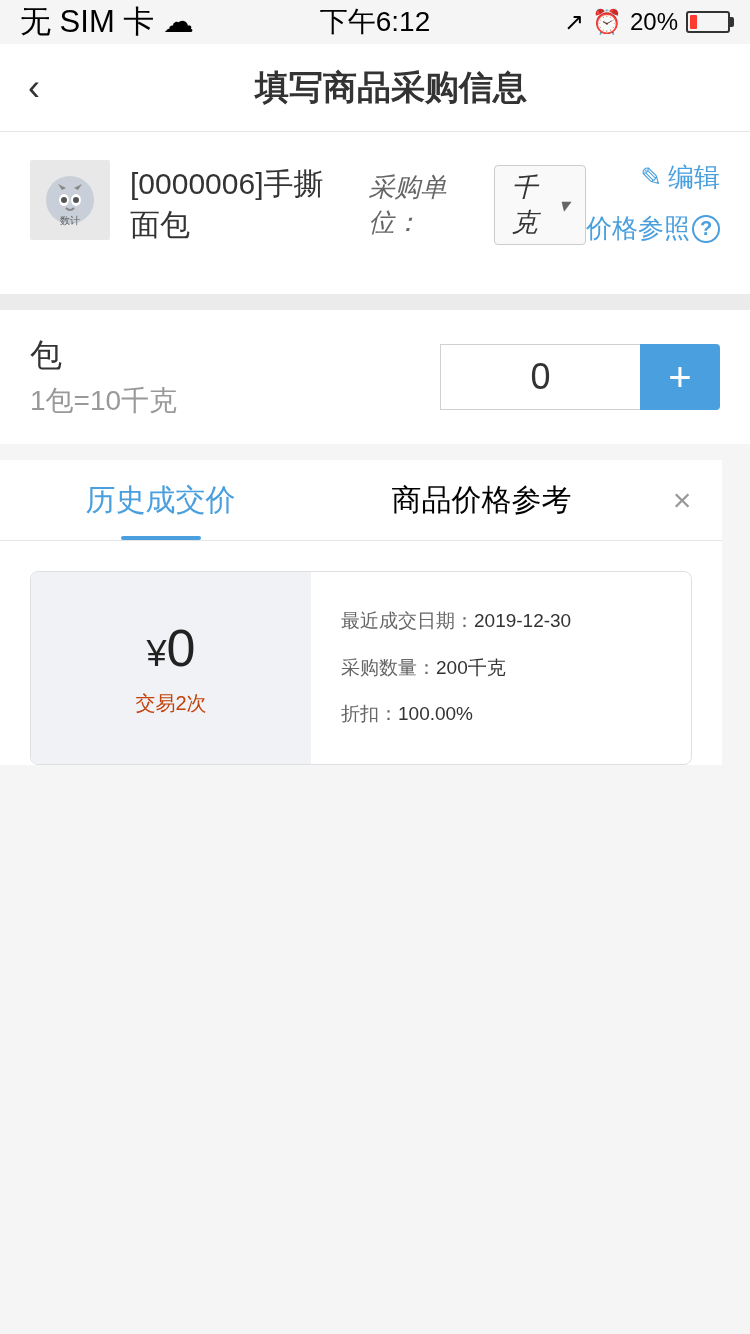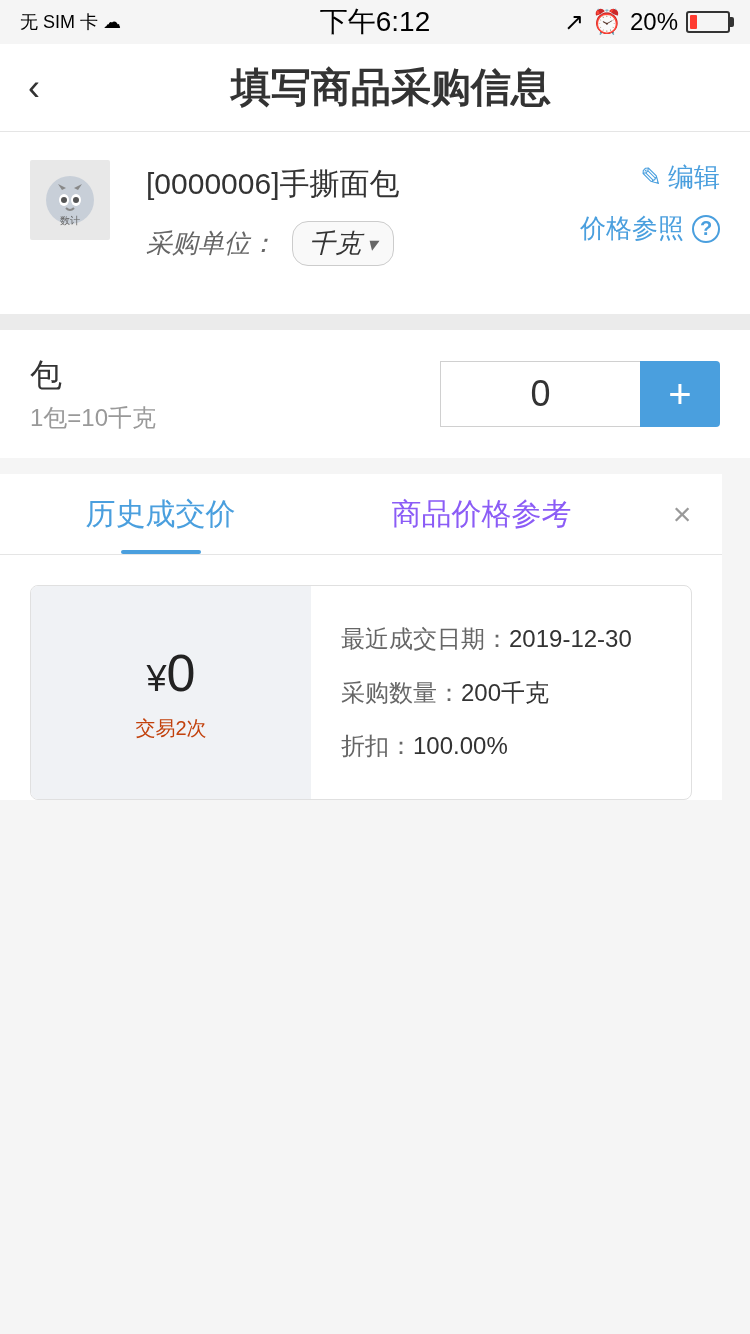"无 SIM 卡 ☁" .status-left { font-size: 18px -> 31px }
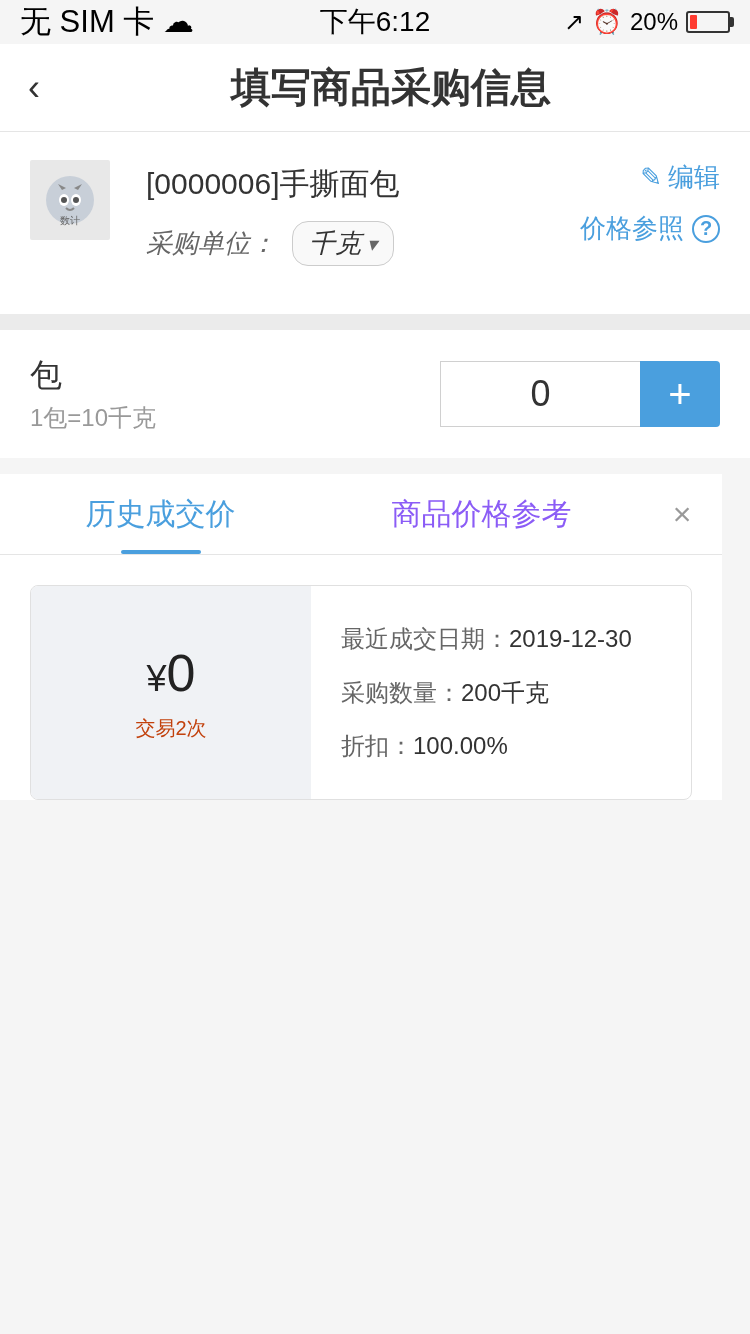"填写商品采购信息" .nav-title { font-size: 40px -> 34px }
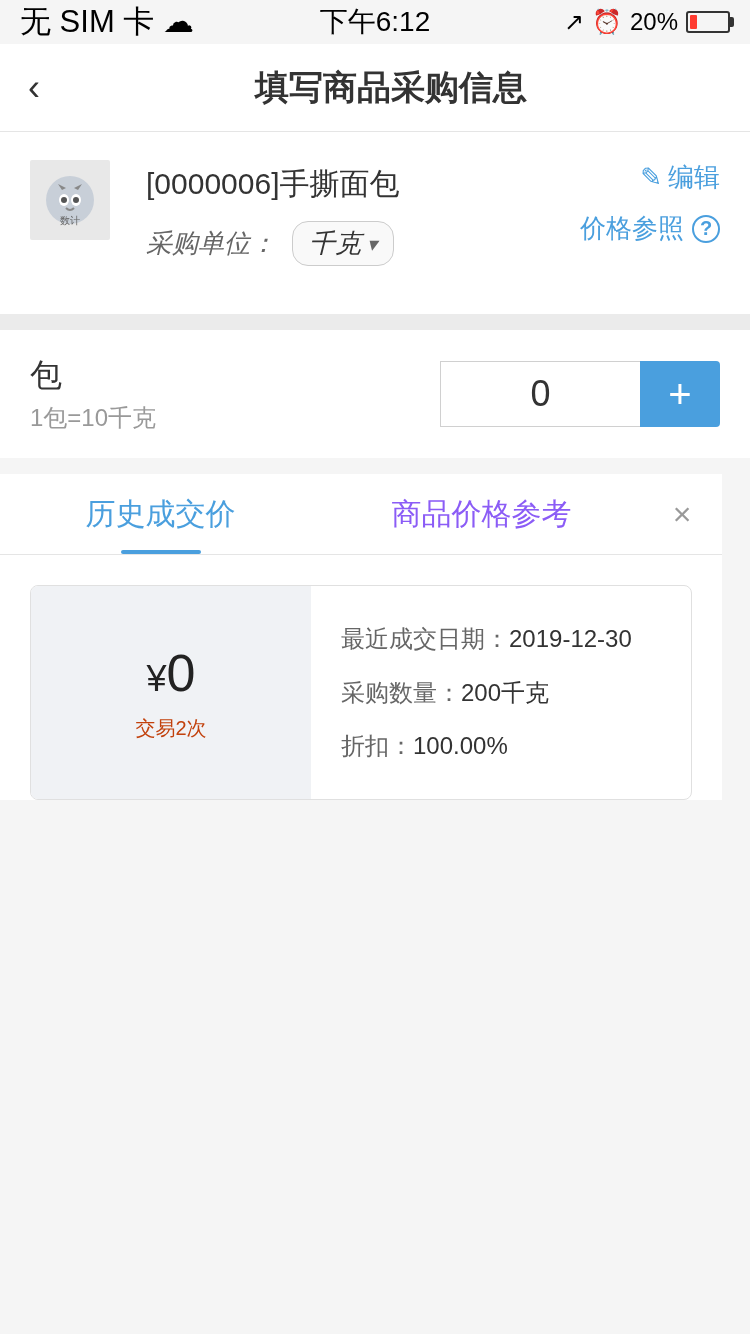"[0000006]手撕面包" .product-info { flex-direction: column -> row; margin-left: 16px -> none }
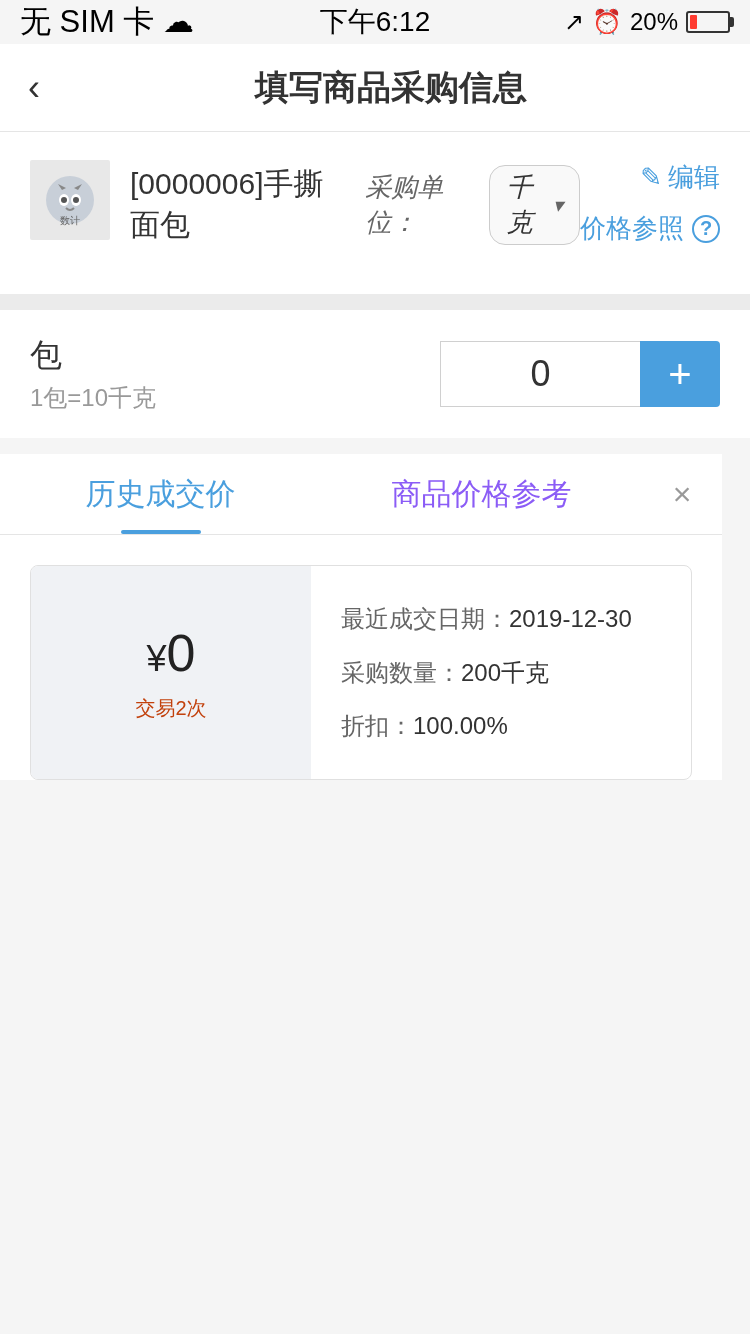"千克" .unit-select { border-radius: 16px -> 4px }
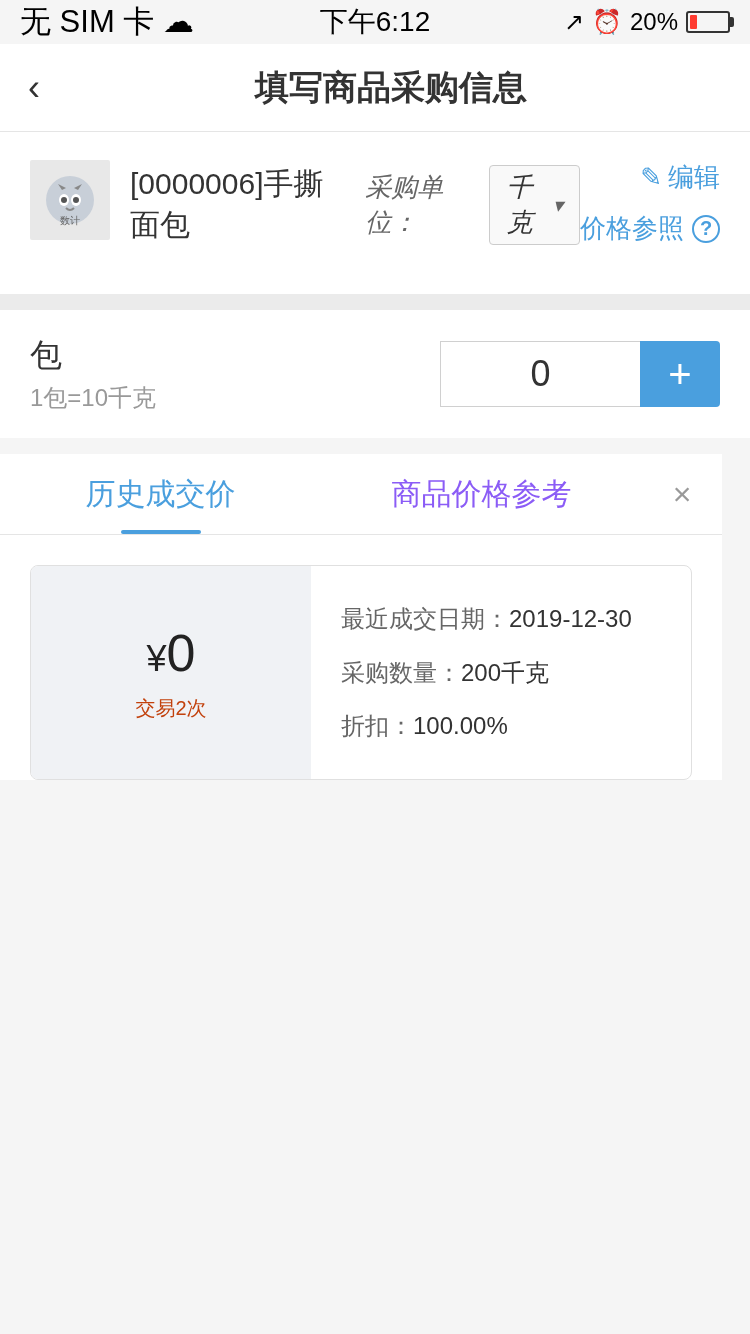"价格参照" .price-ref-btn { gap: 8px -> 2px }
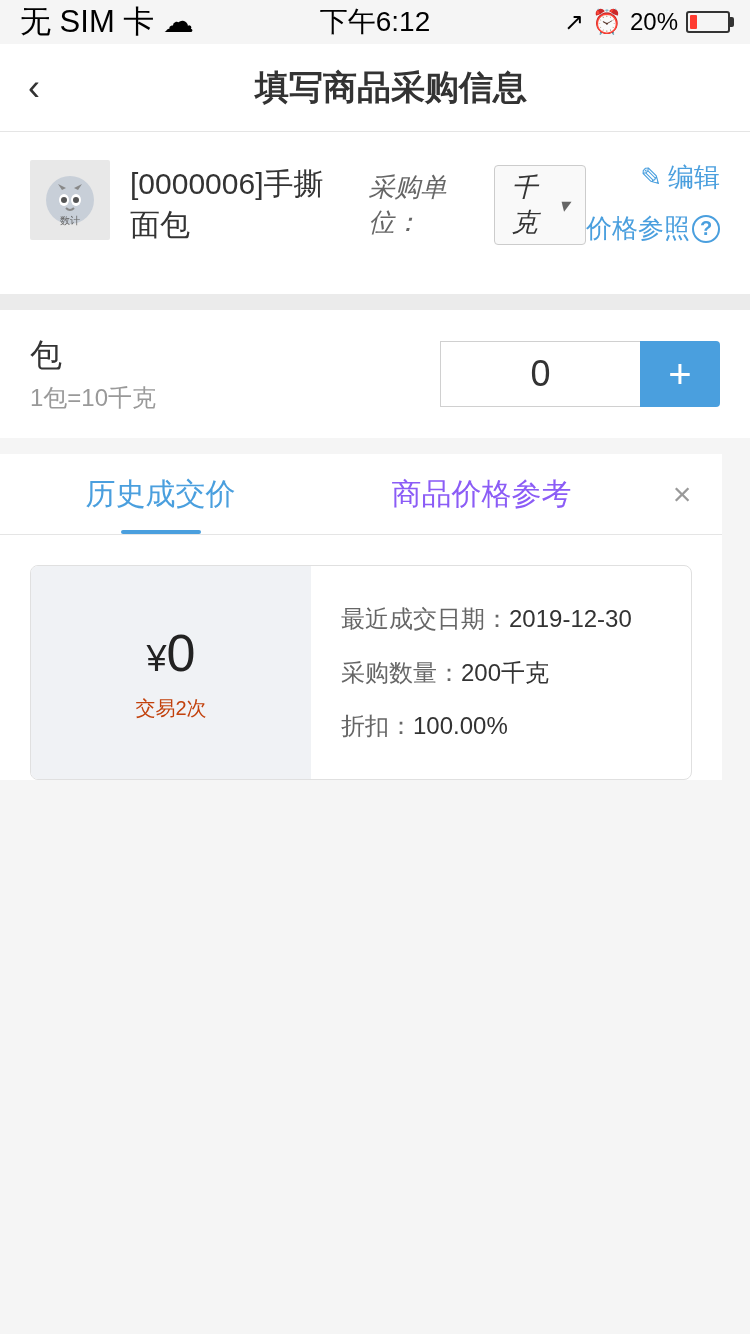"1包=10千克" .quantity-conversion { font-size: 24px -> 28px }
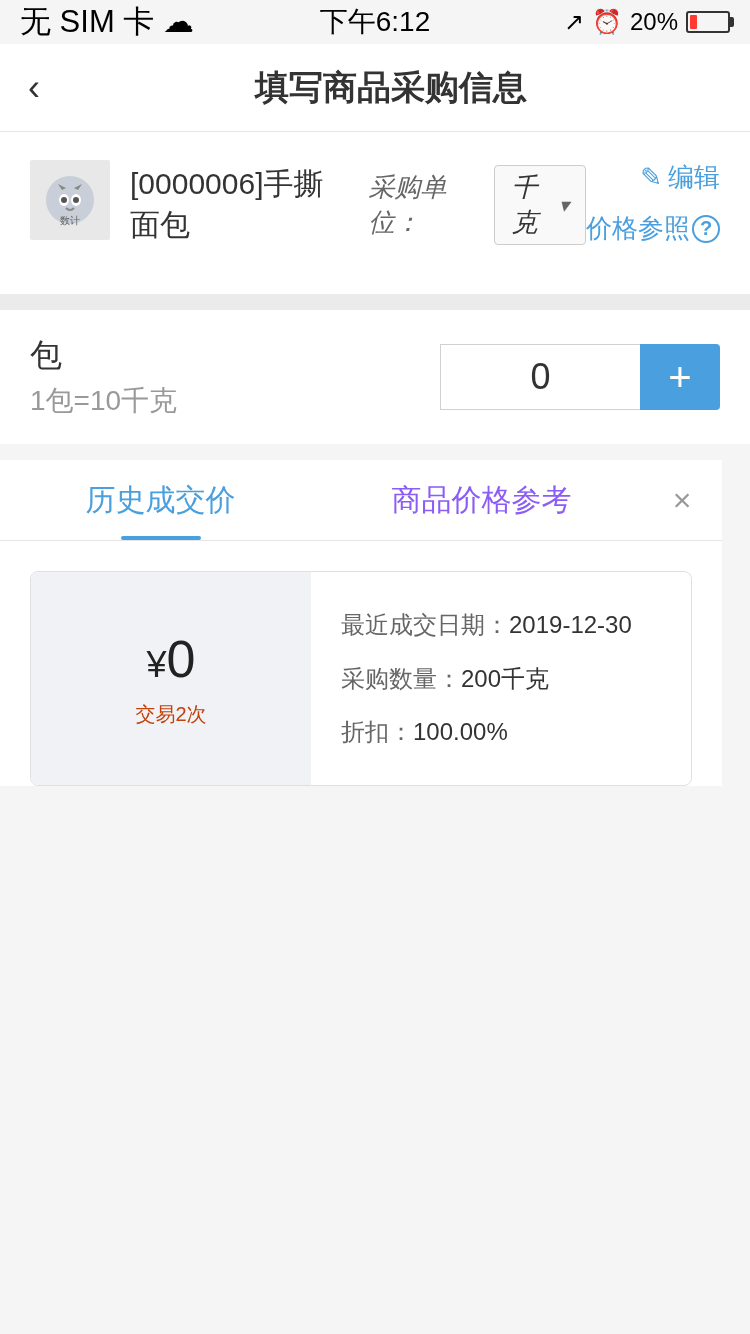"商品价格参考" .tab-item { color: #8b5cf6 -> #000000 }
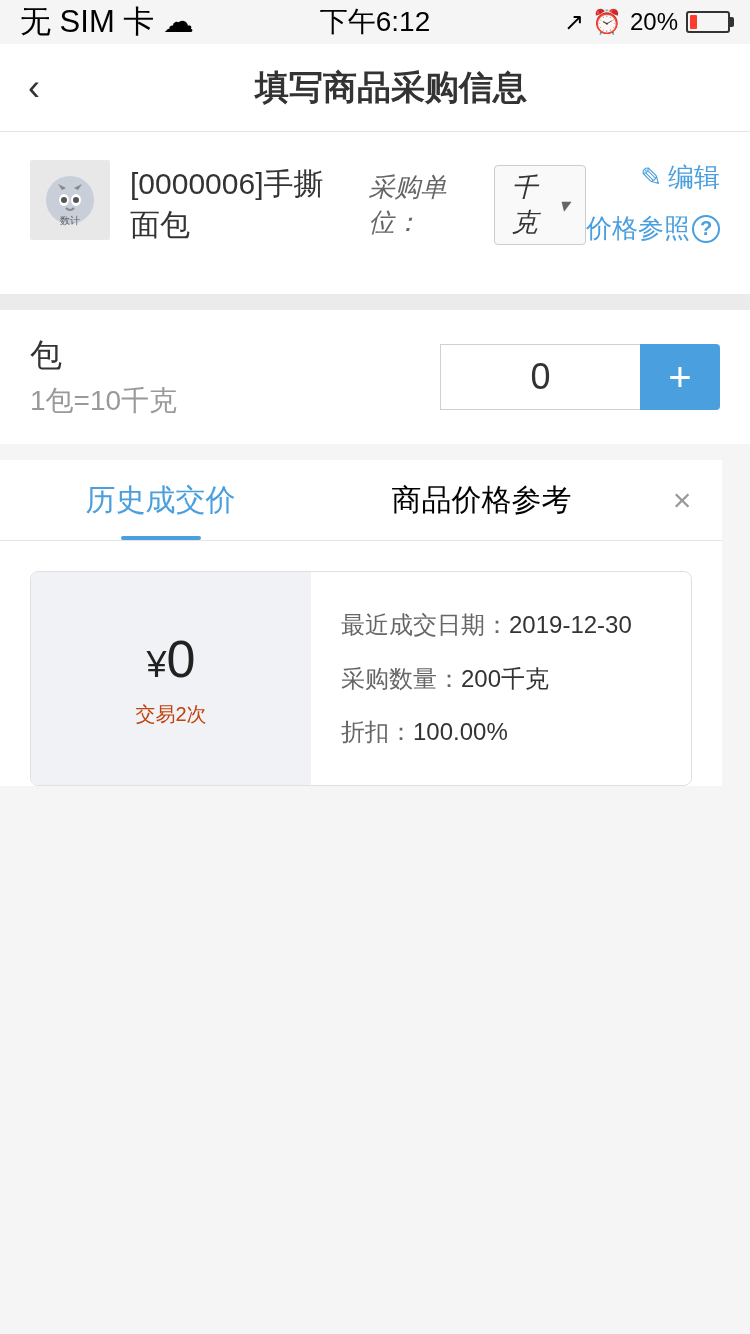"最近成交日期：2019-12-30" .history-detail-row { font-size: 24px -> 19px }
